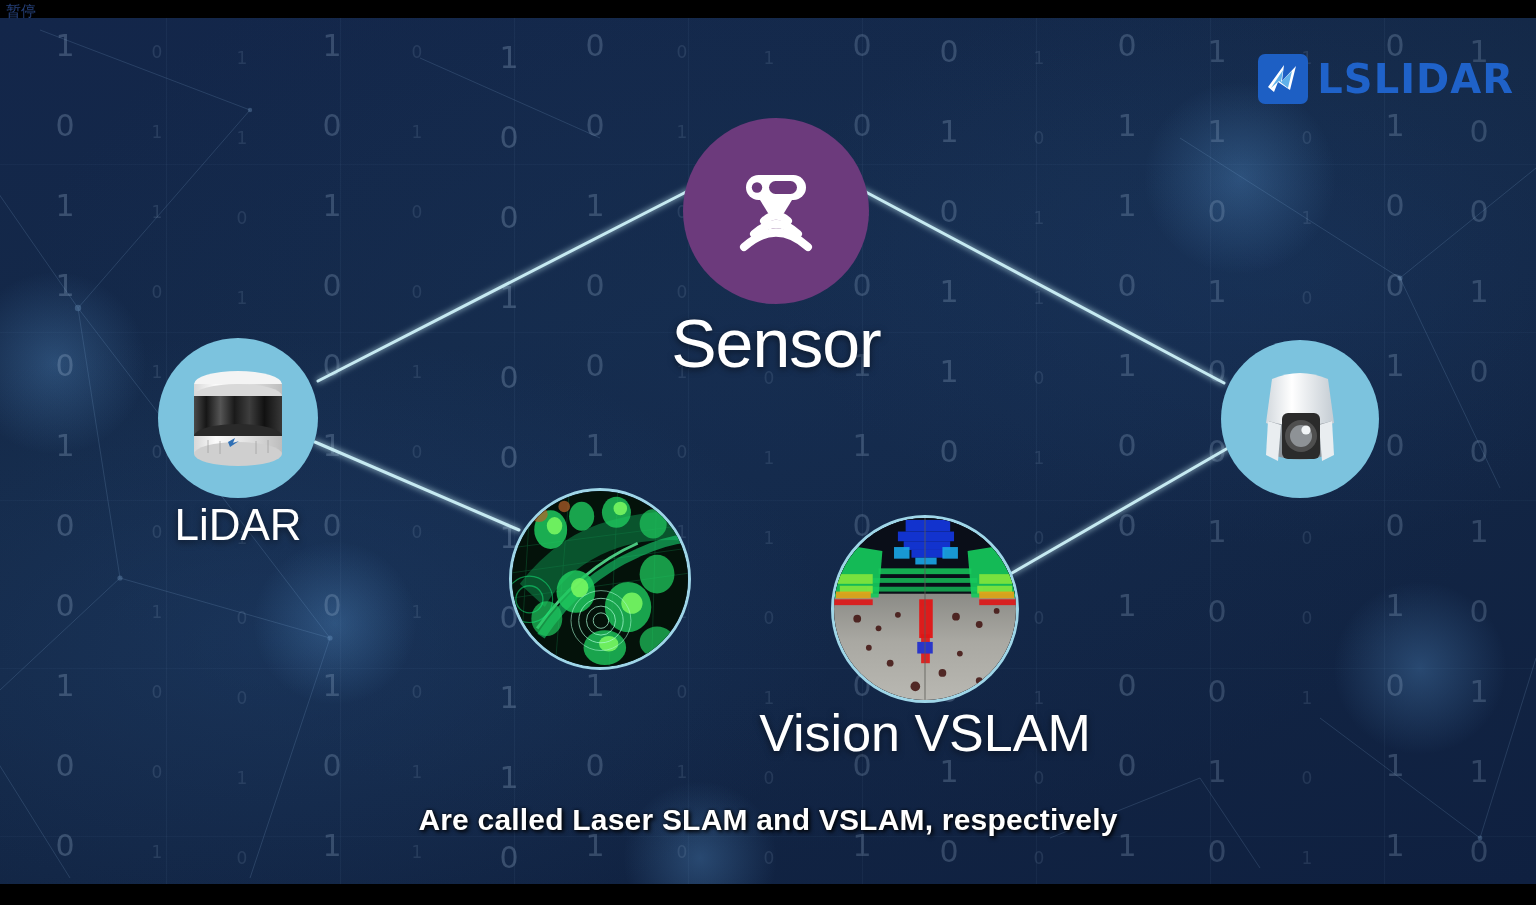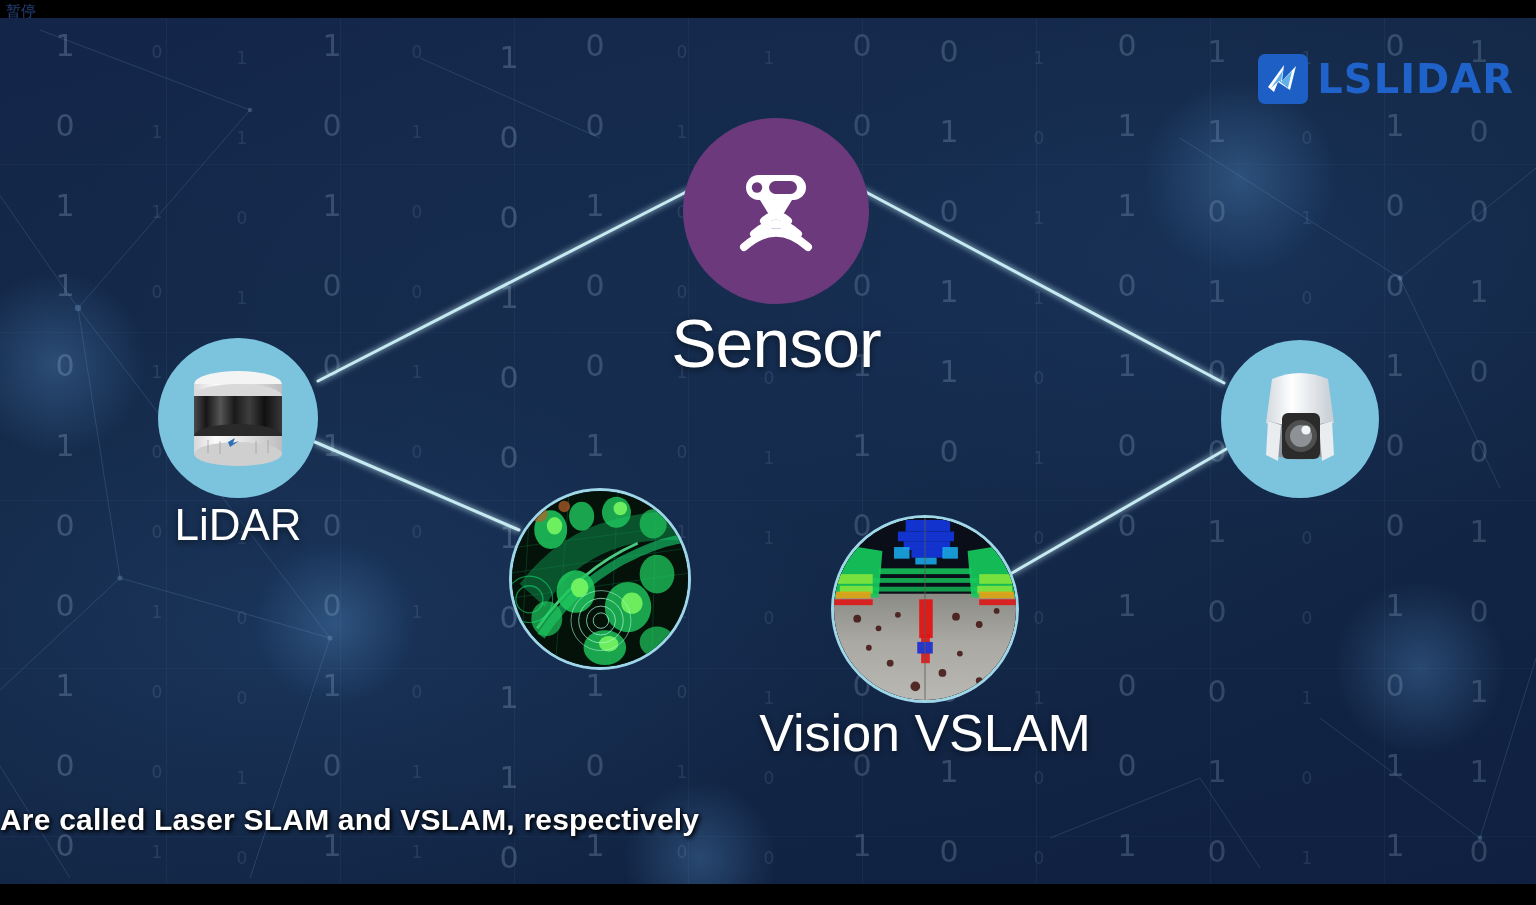"Are called Laser SLAM and" #subtitle { text-align: none -> center }
